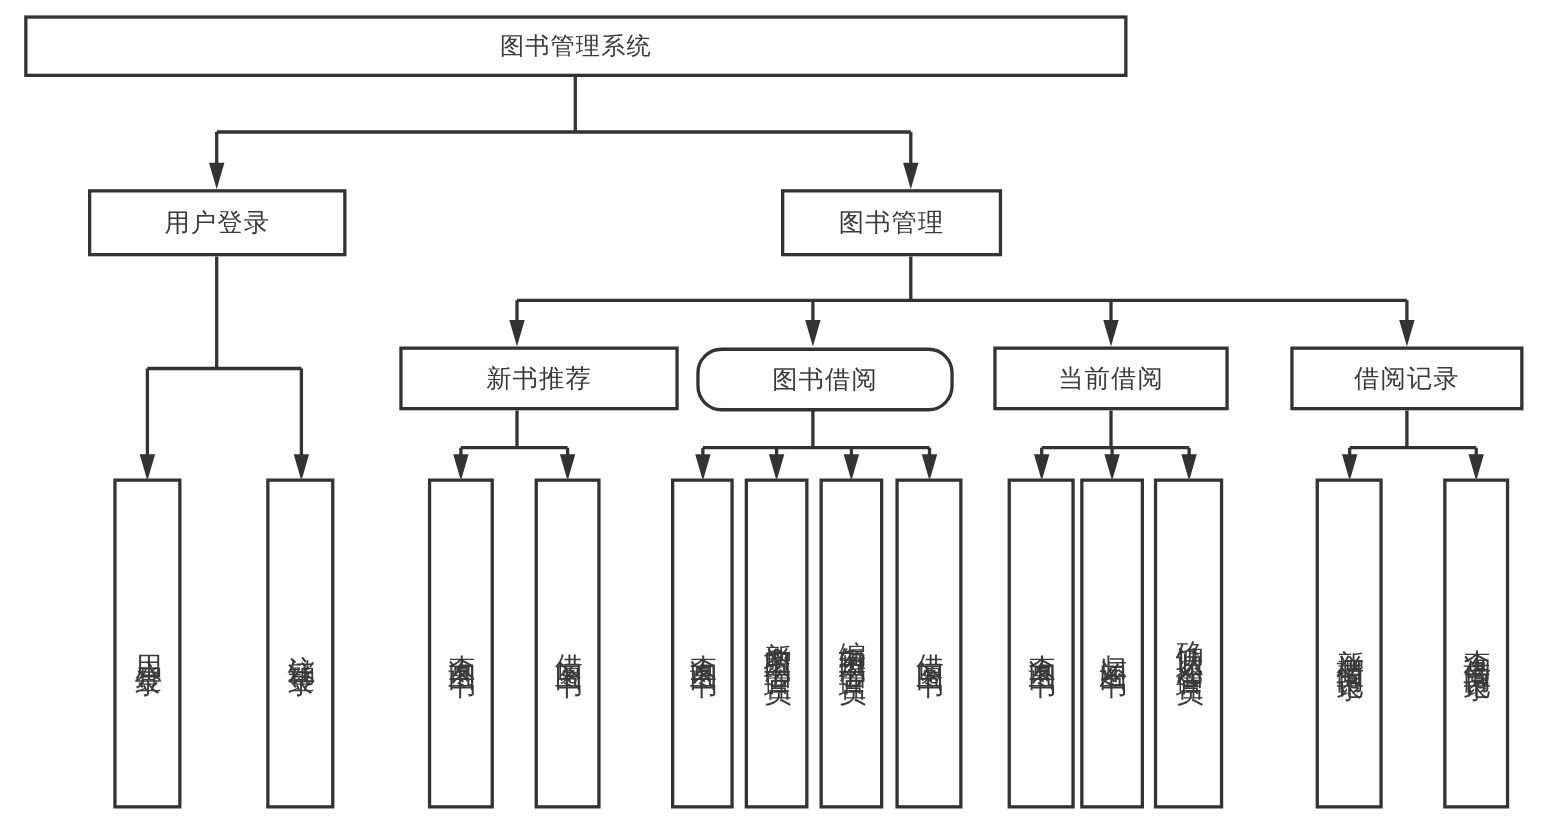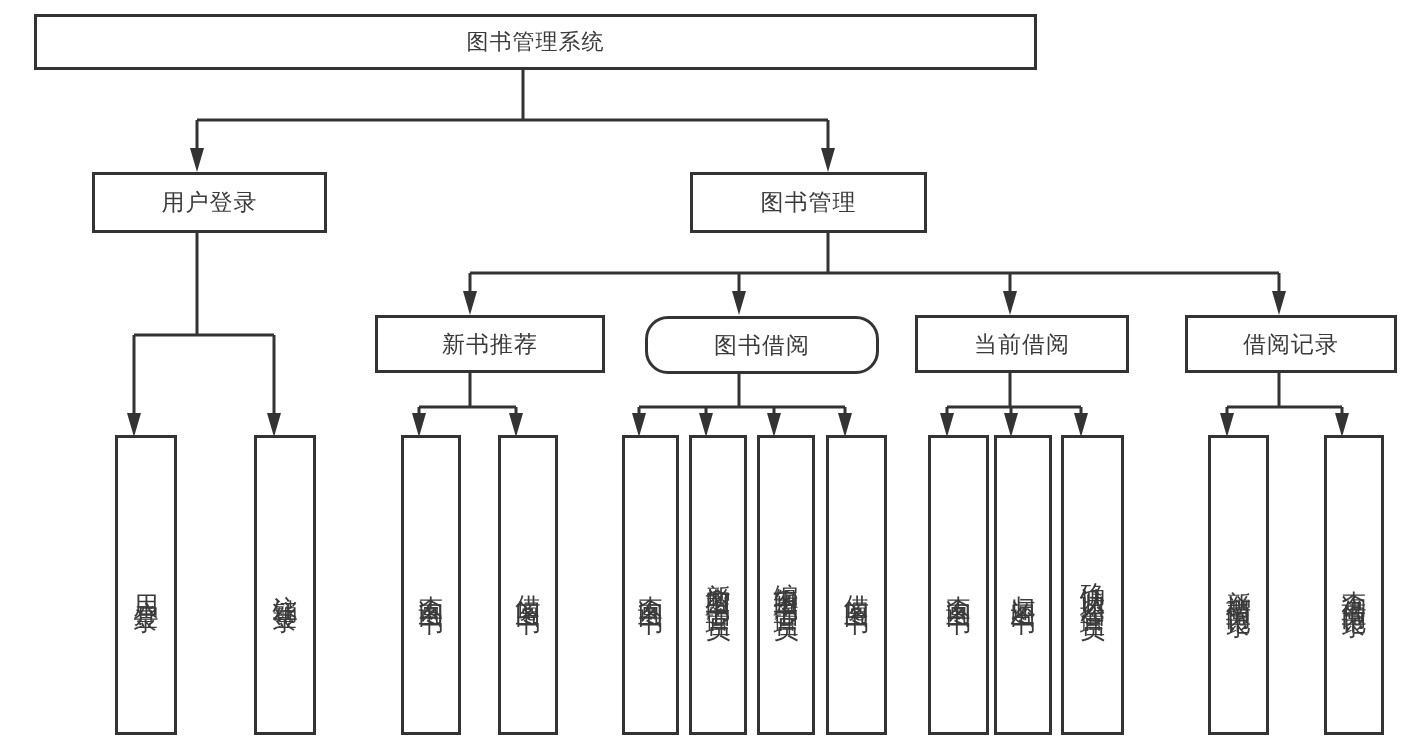"图书管理系统" .node { margin-left: 12px -> none }
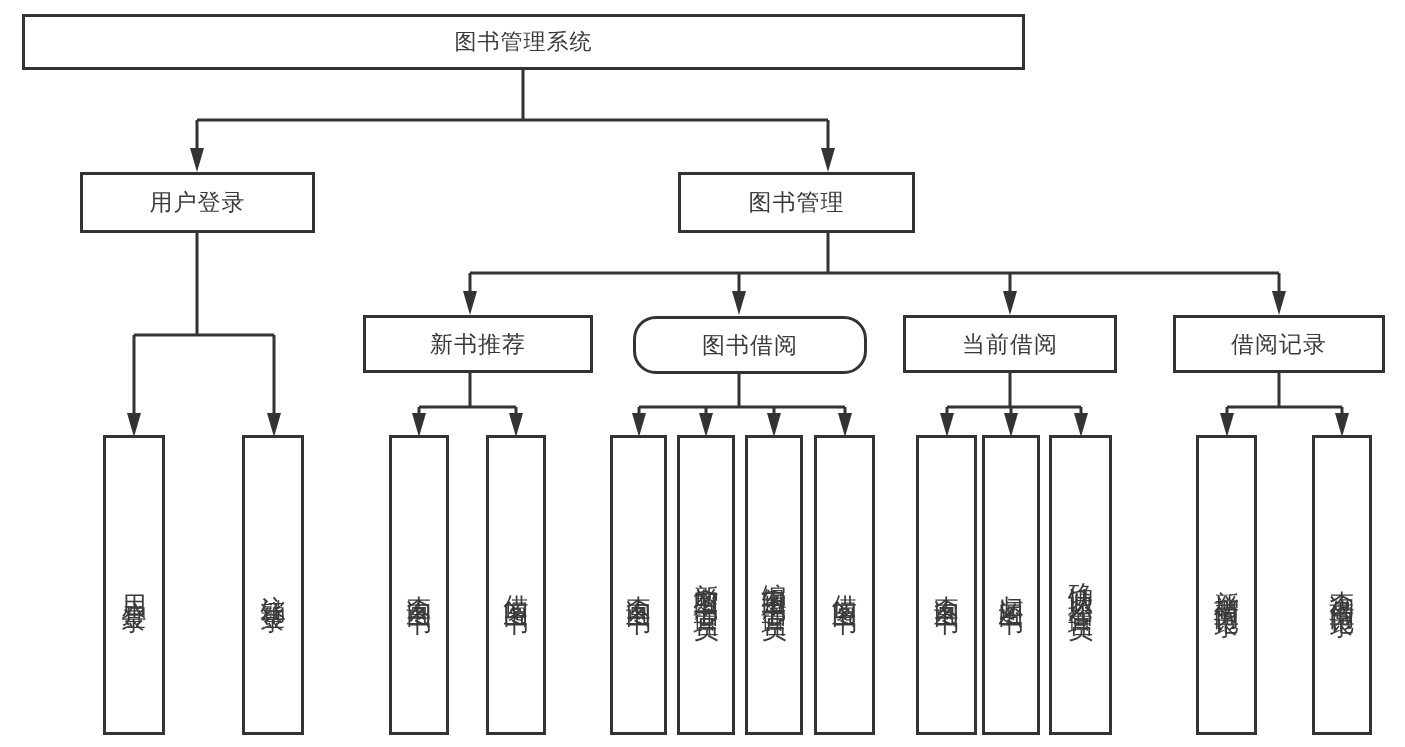"图书管理" #n-book-mgmt { left: 678px -> 710px; width: 237px -> 201px }
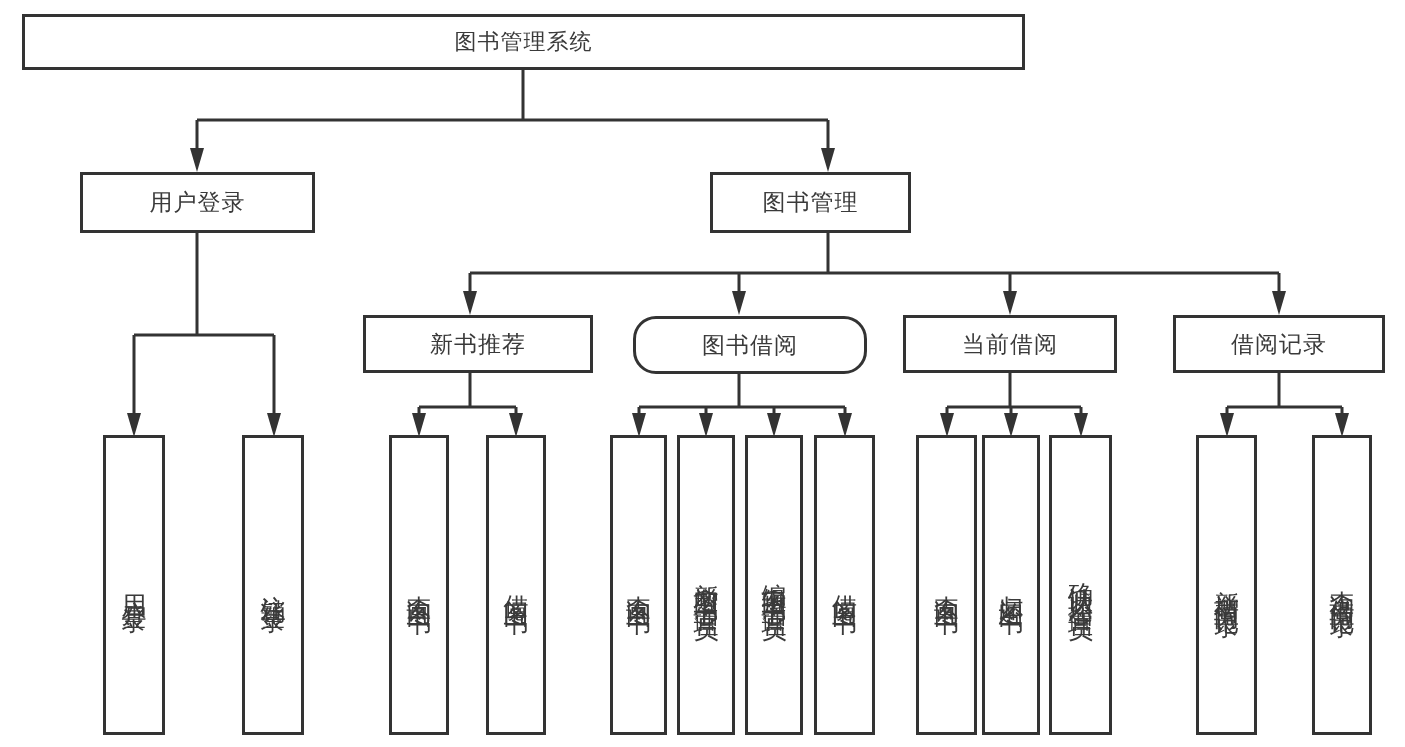"新书推荐" #n-new-book { width: 230px -> 254px }
